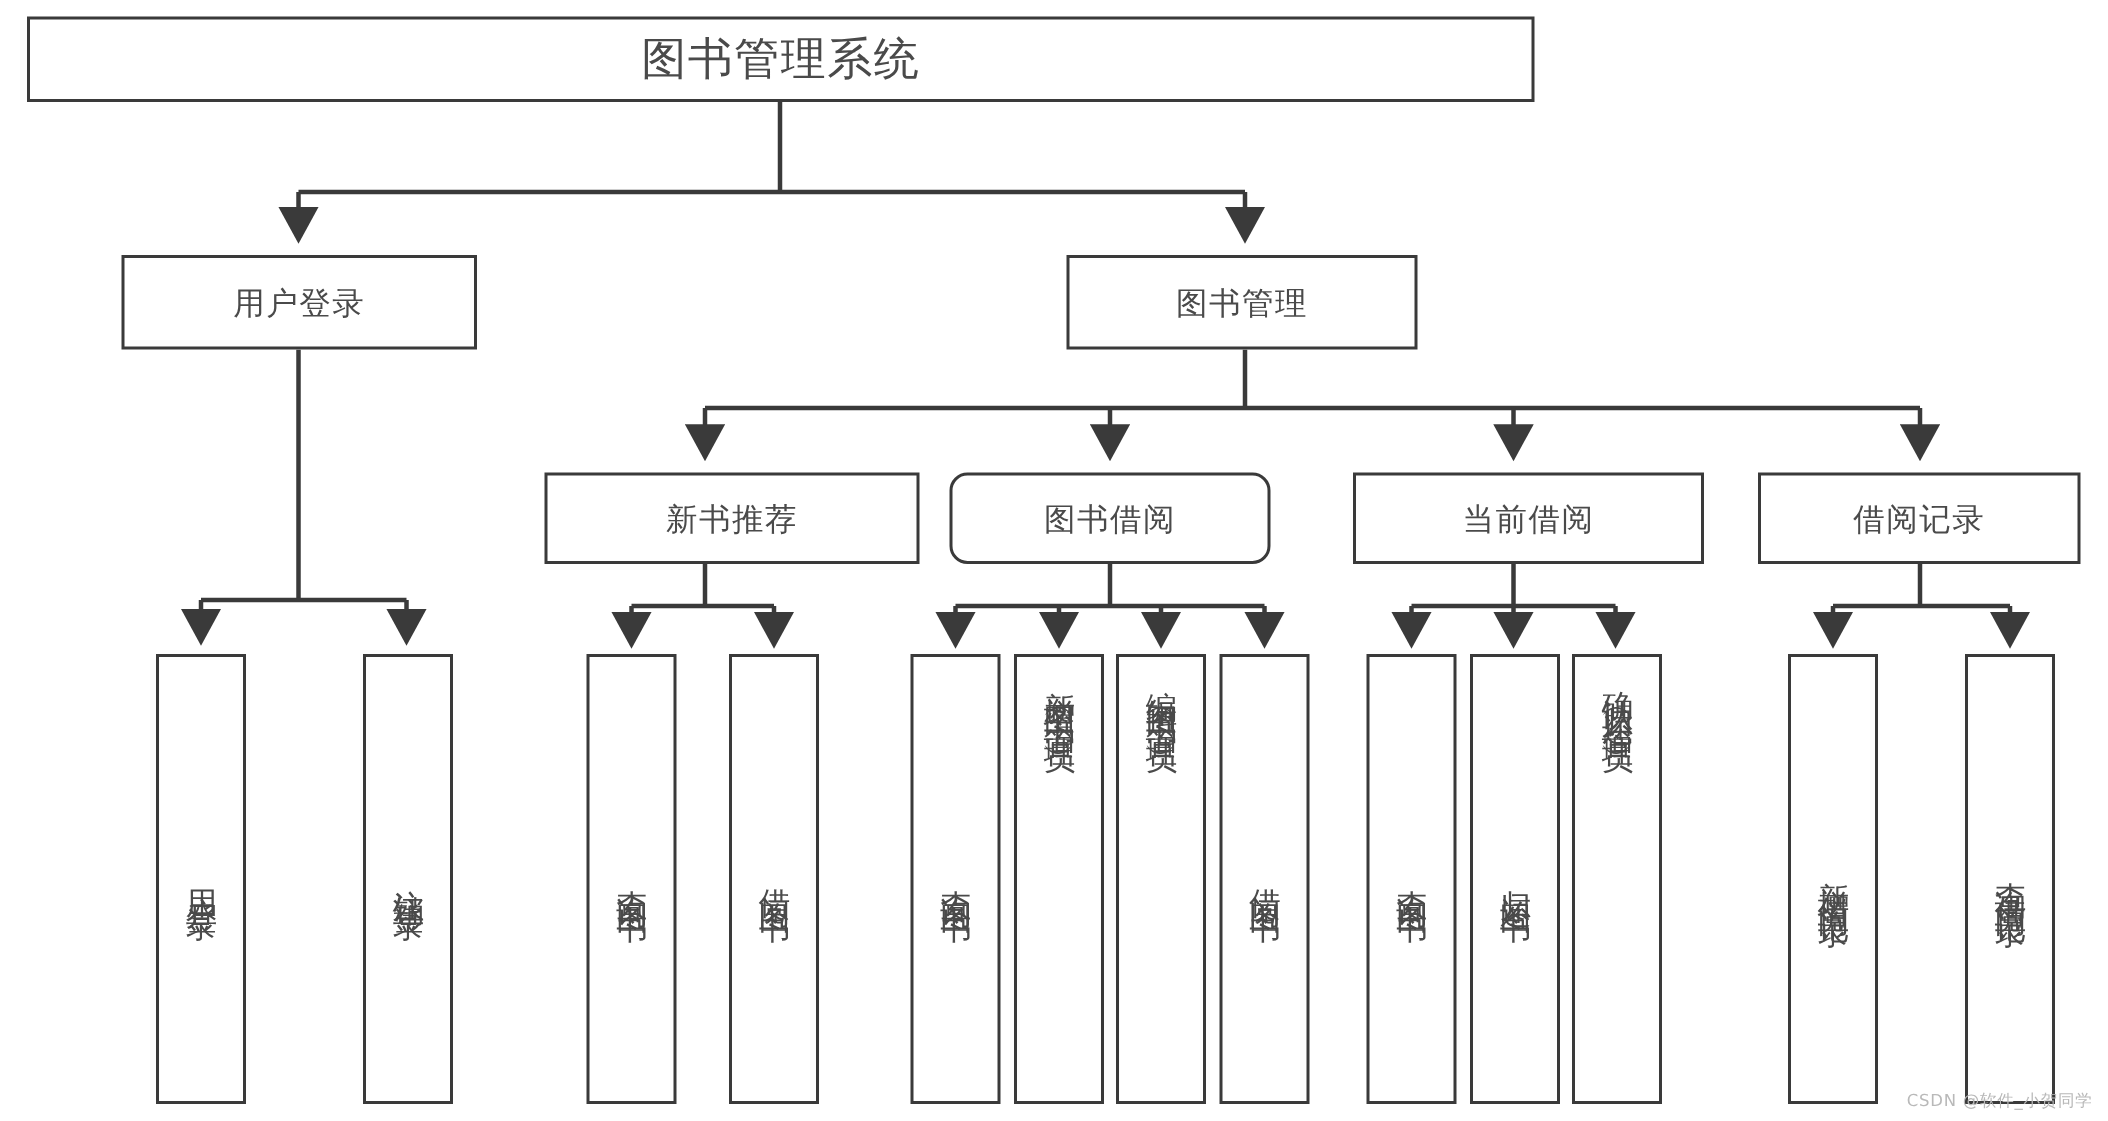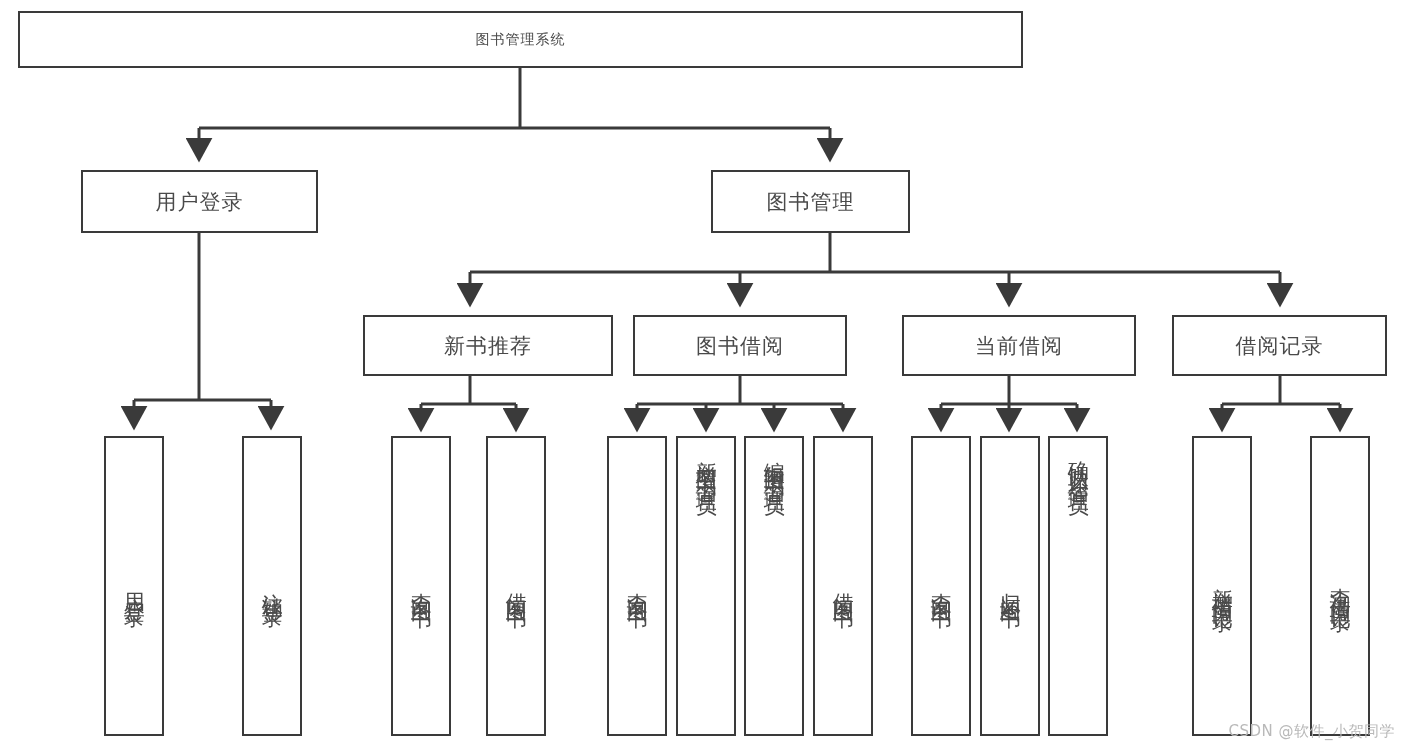"图书管理系统" .node.root { font-size: 14px -> 30px }
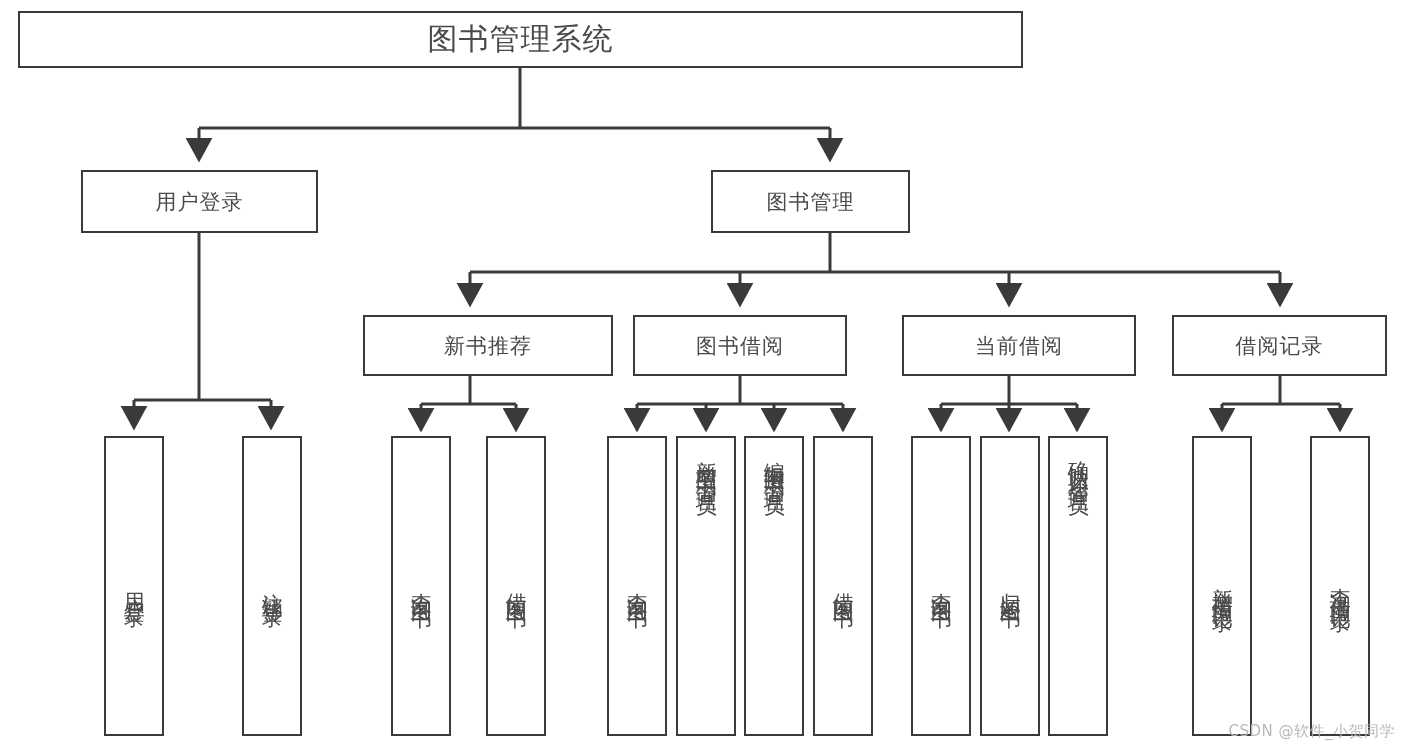"图书管理" div.node { width: 199px -> 234px }
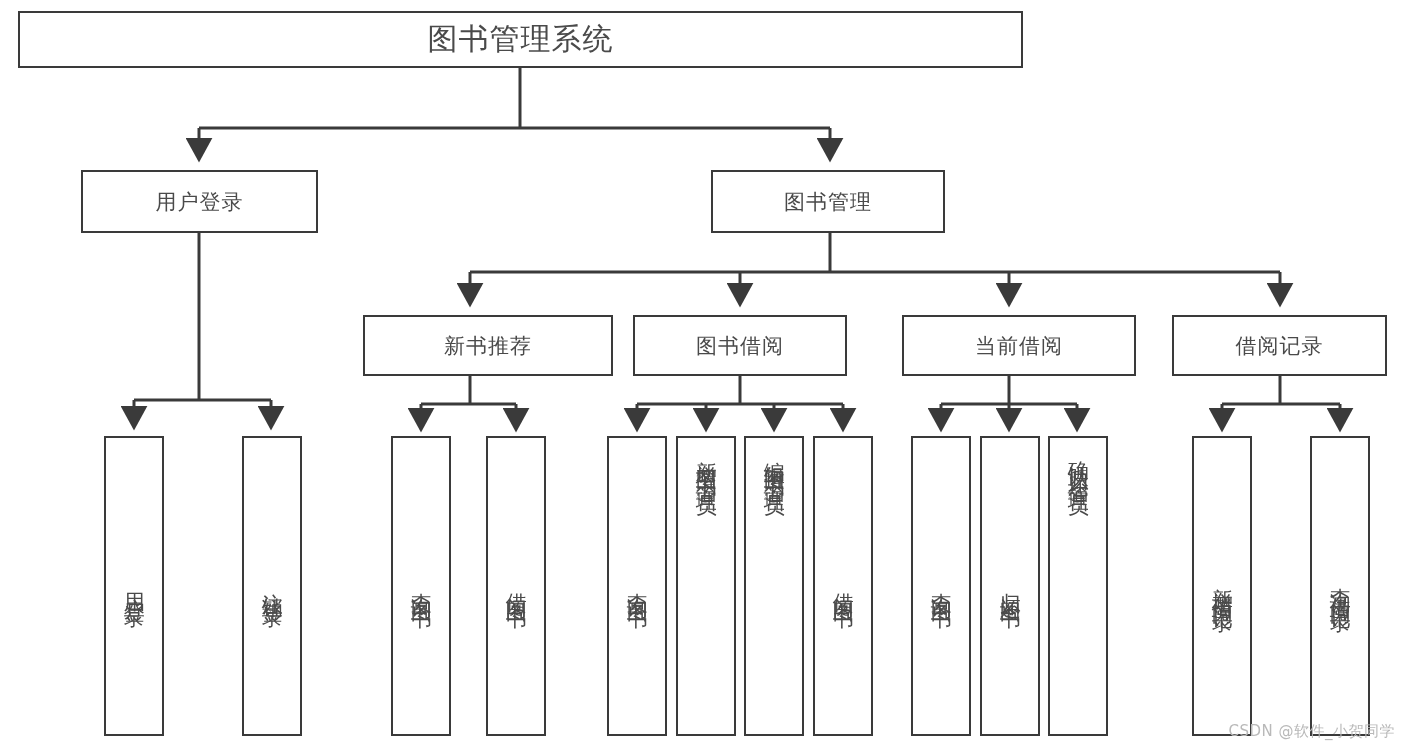"图书借阅" div.node { border-radius: none -> 12px }
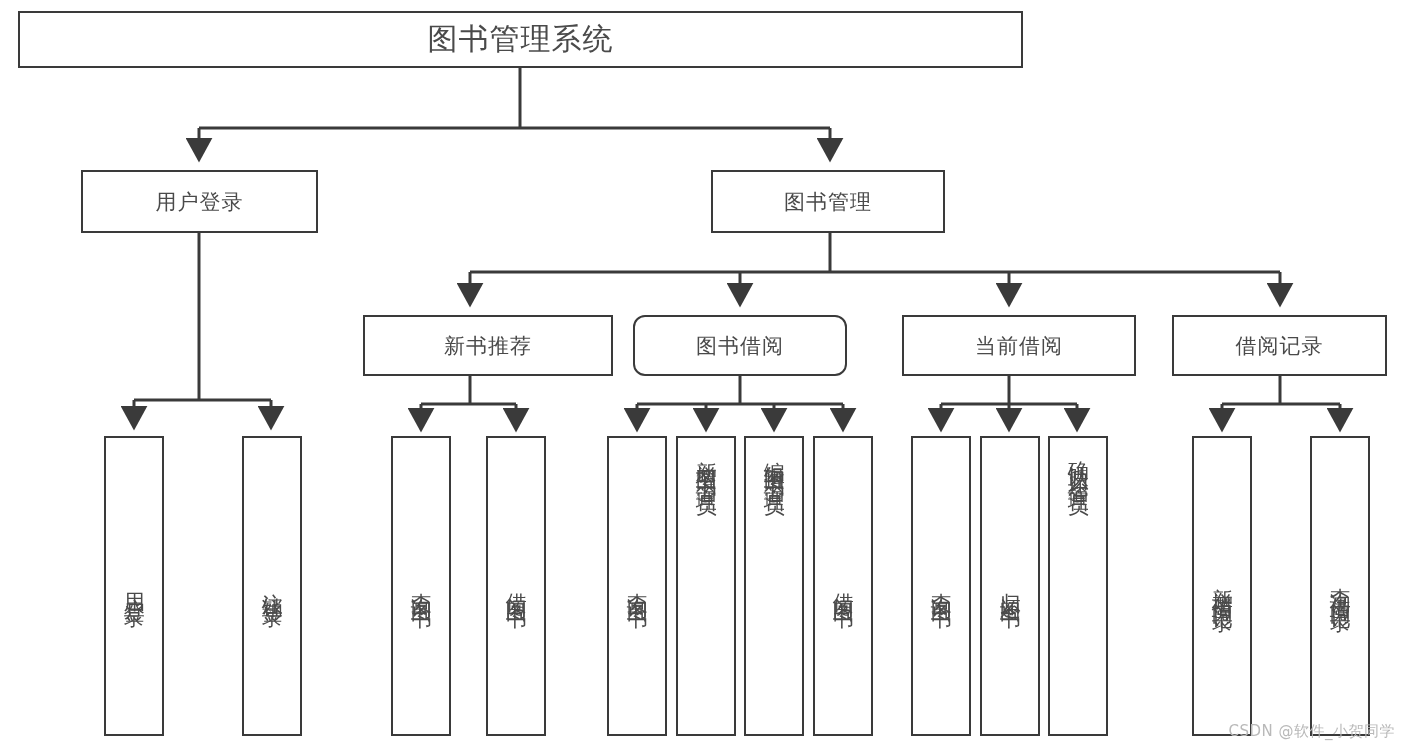"CSDN @软件_小贺同学" .watermark { font-size: 15px -> 11px }
